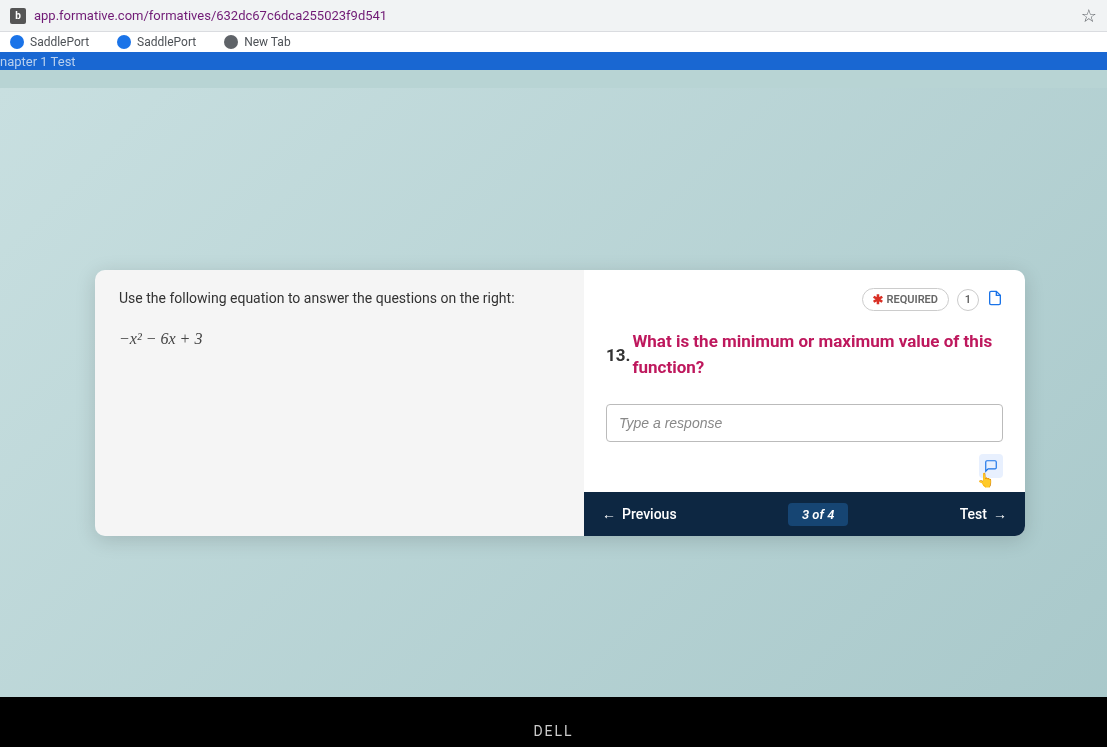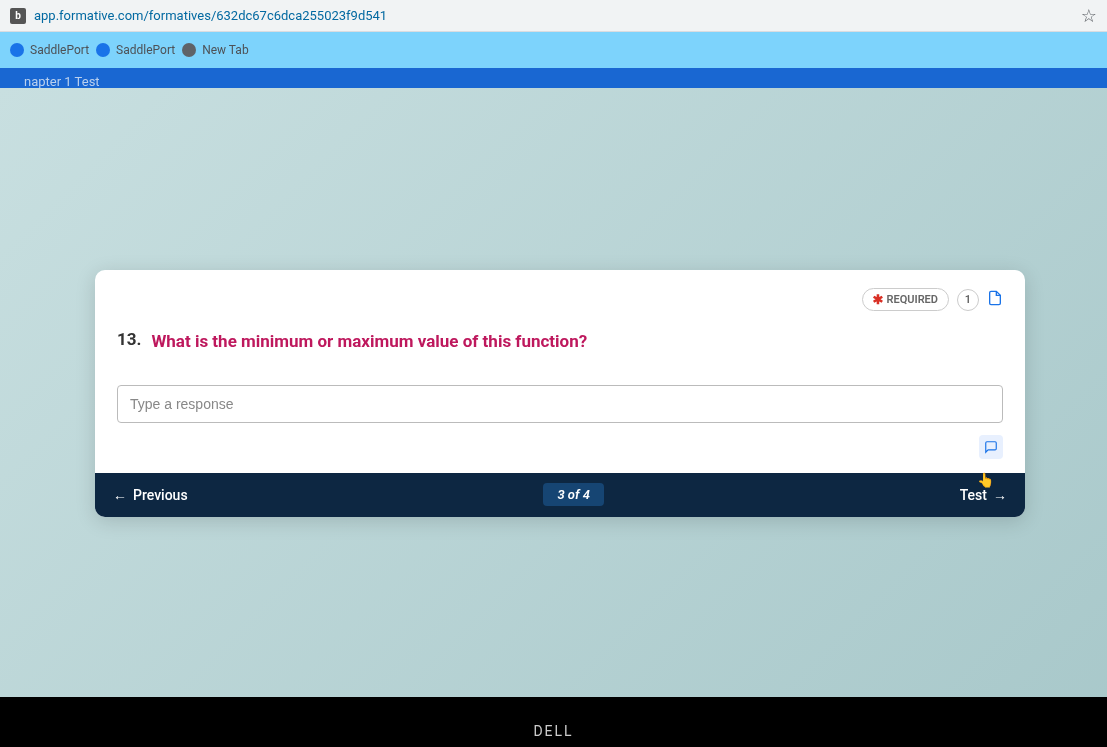"app.formative.com/formatives/632dc67c6dc" .url-text { color: #0369a1 -> #701a75 }
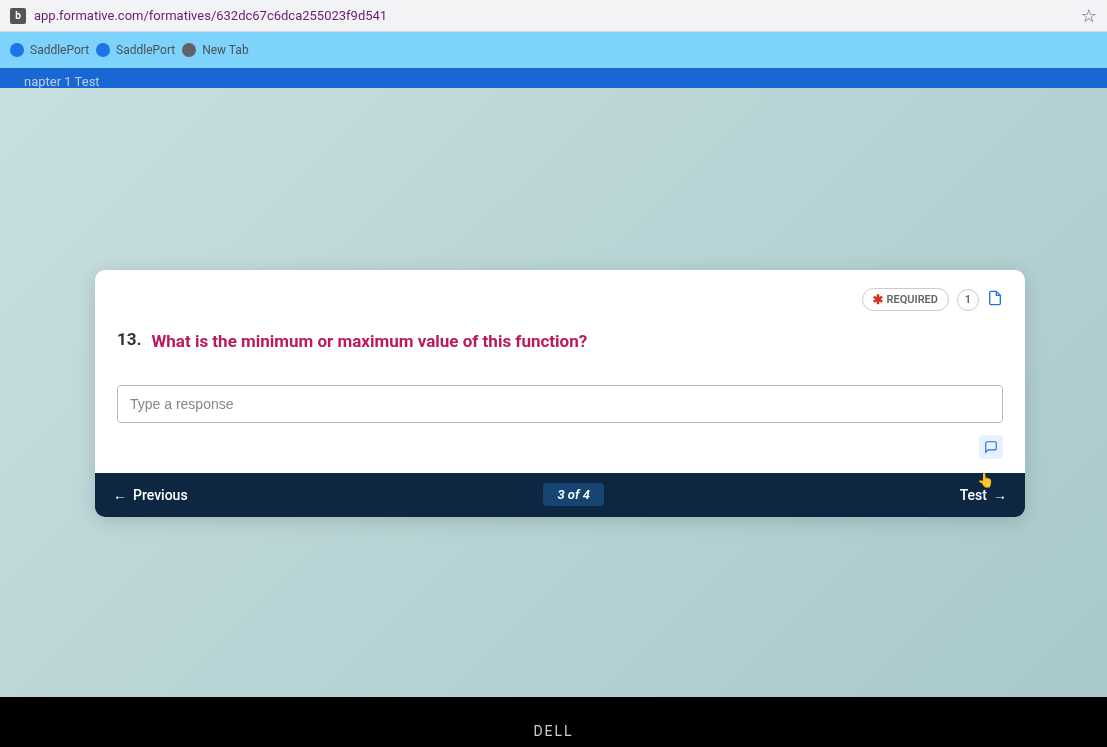"SaddlePort" .tabs-bar { background: #7dd3fc -> #ffffff; gap: 7px -> 28px; height: 36px -> 20px }
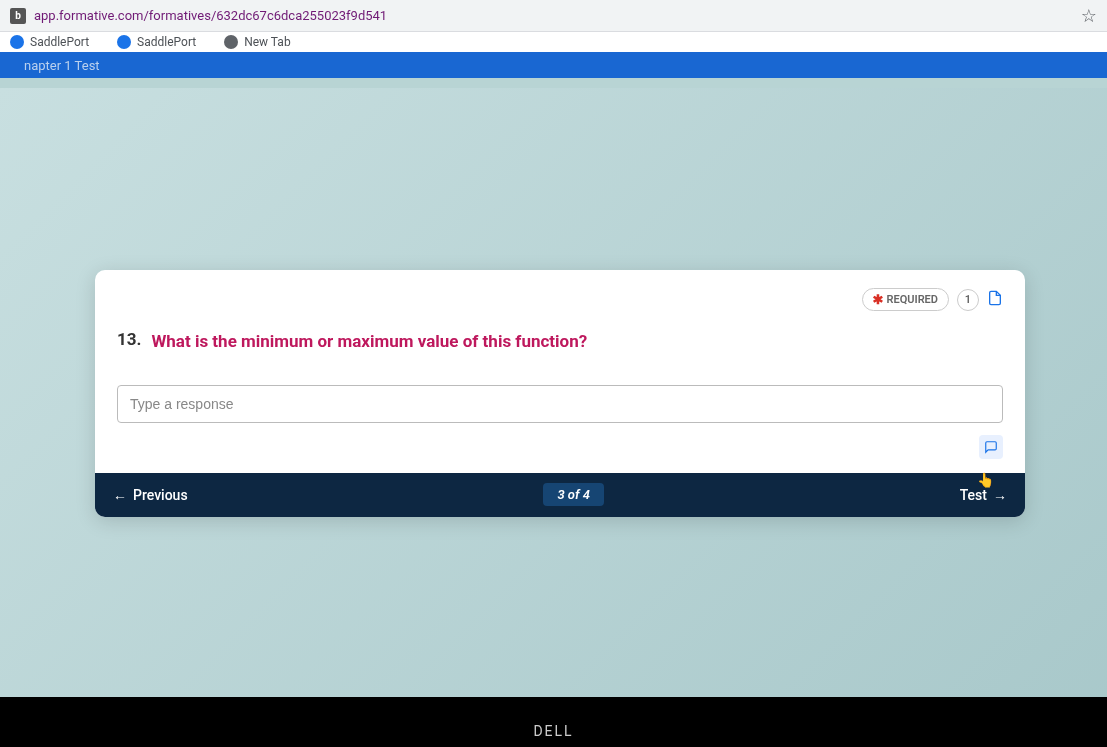"napter 1 Test" .blue-stripe { height: 26px -> 18px; padding-left: 24px -> 0 }
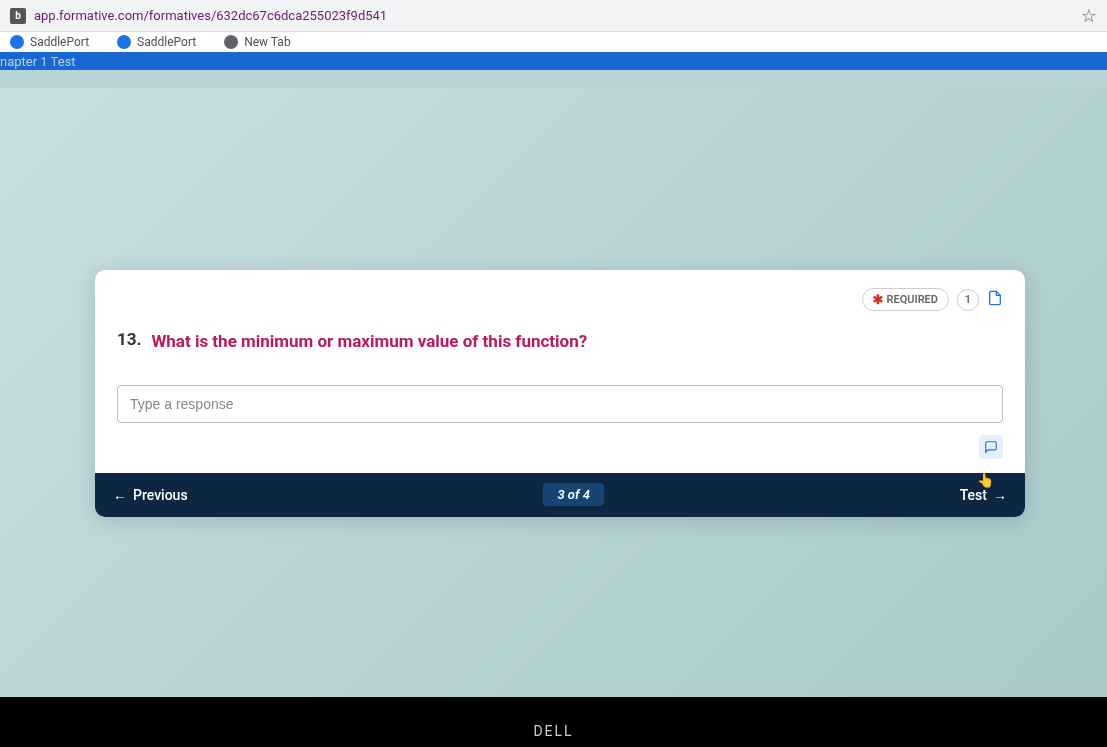"Use the following equation to" div.left-panel { html: none -> <div> <div>Use the following equation to answer the questions on the right:</div> <div>−x² − 6x + 3</div> </div> }
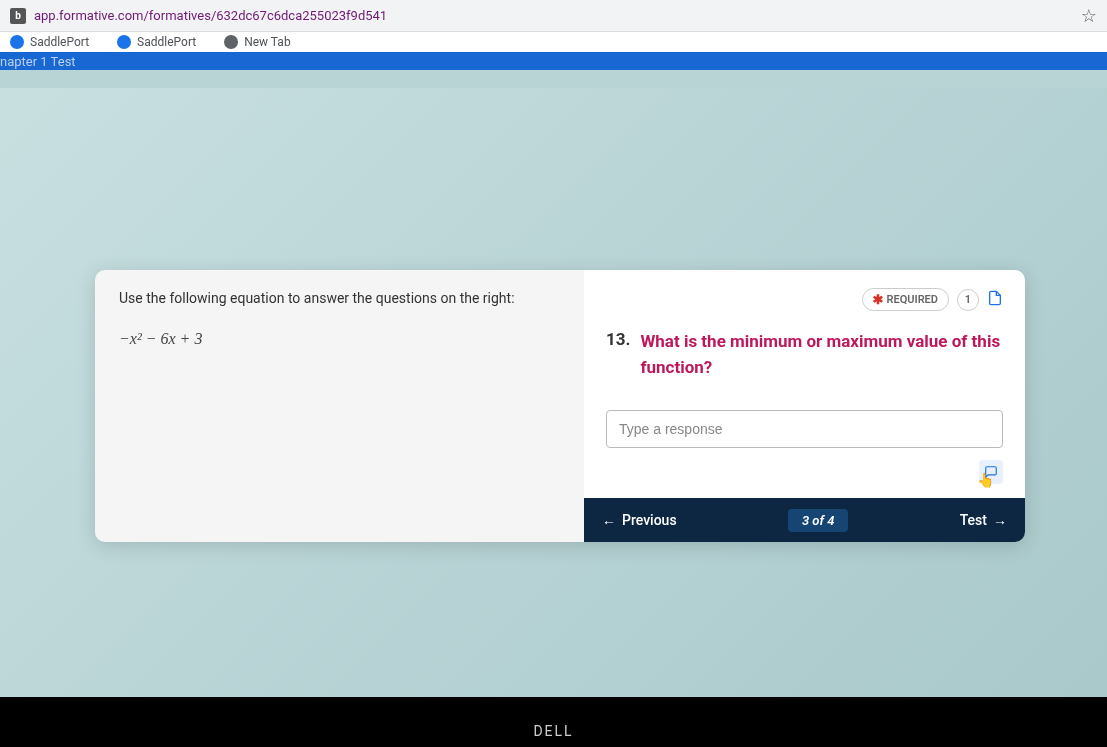"13." .question-row { align-items: none -> center; gap: 10px -> 2px; margin-bottom: 30px -> 24px }
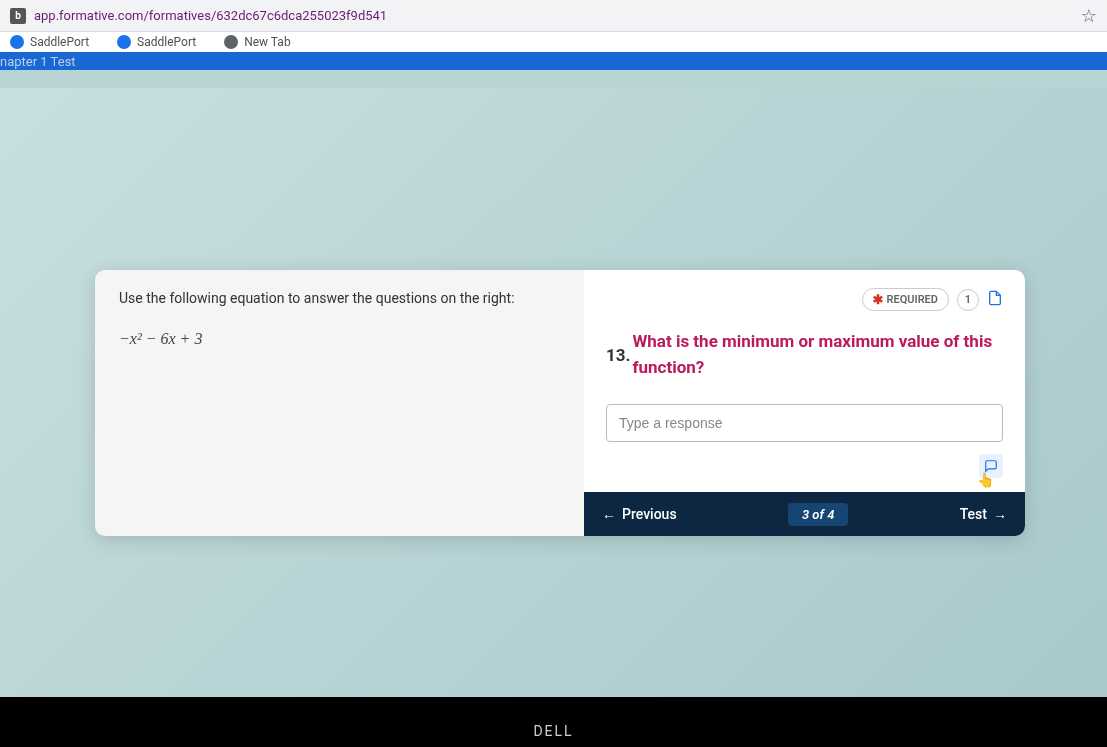"Type a response" .response-input { font-style: none -> italic }
